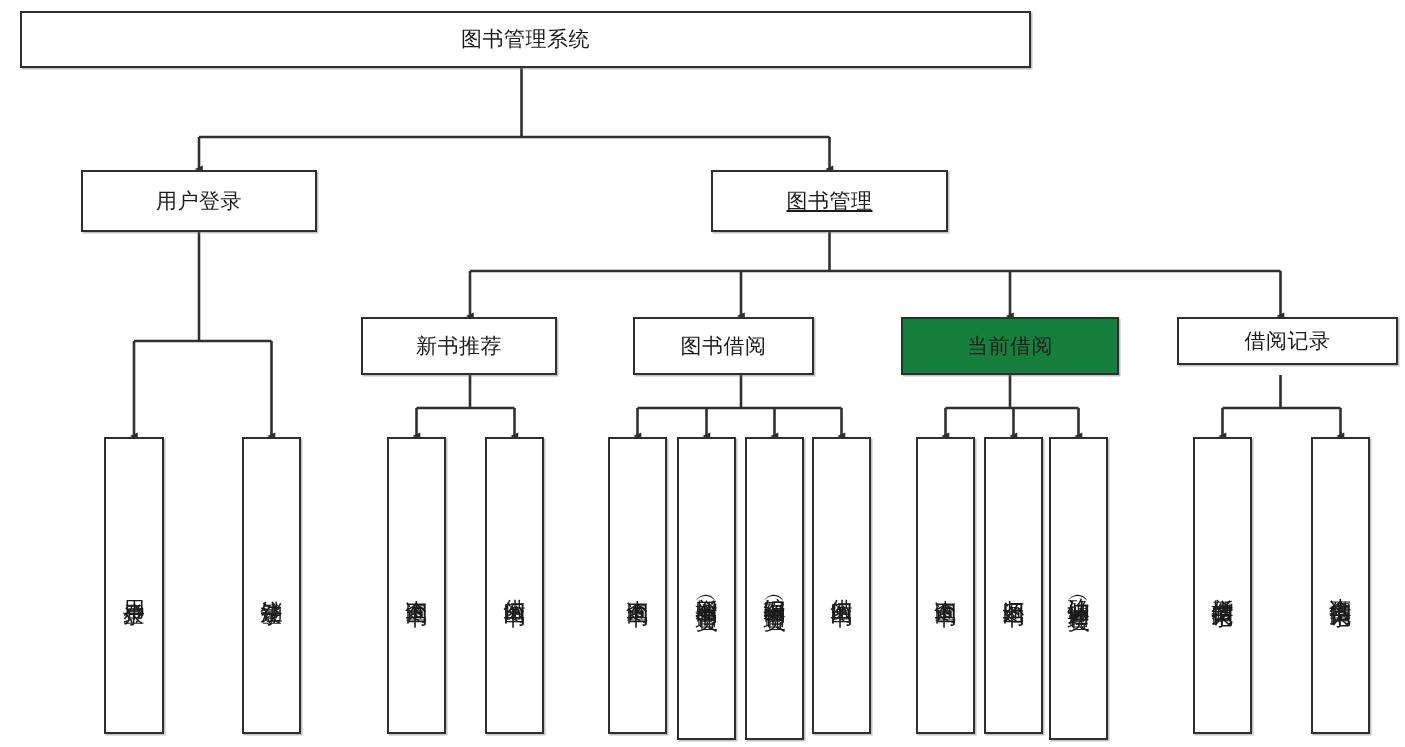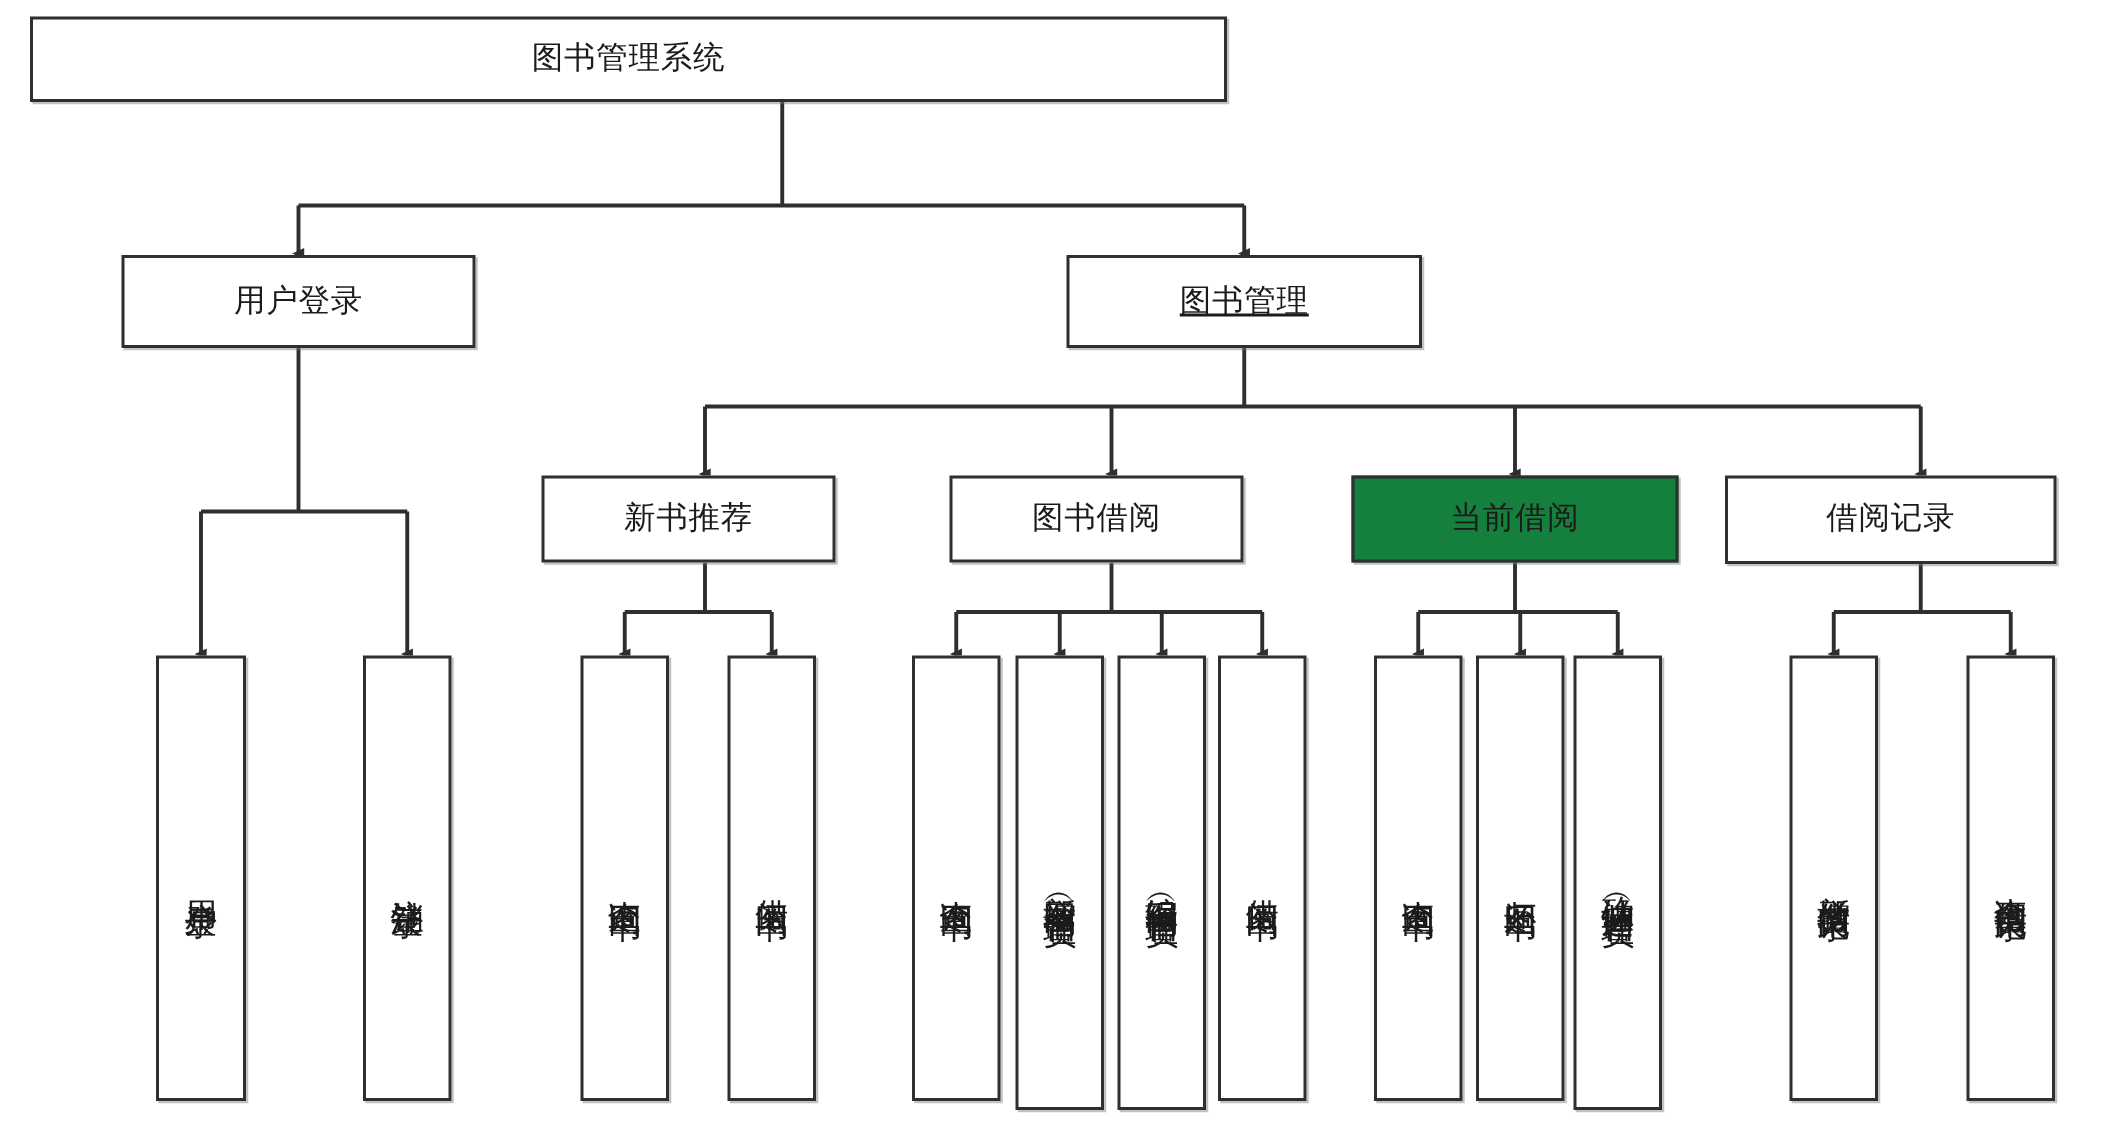"图书管理系统" div.node { width: 798px -> 1011px }
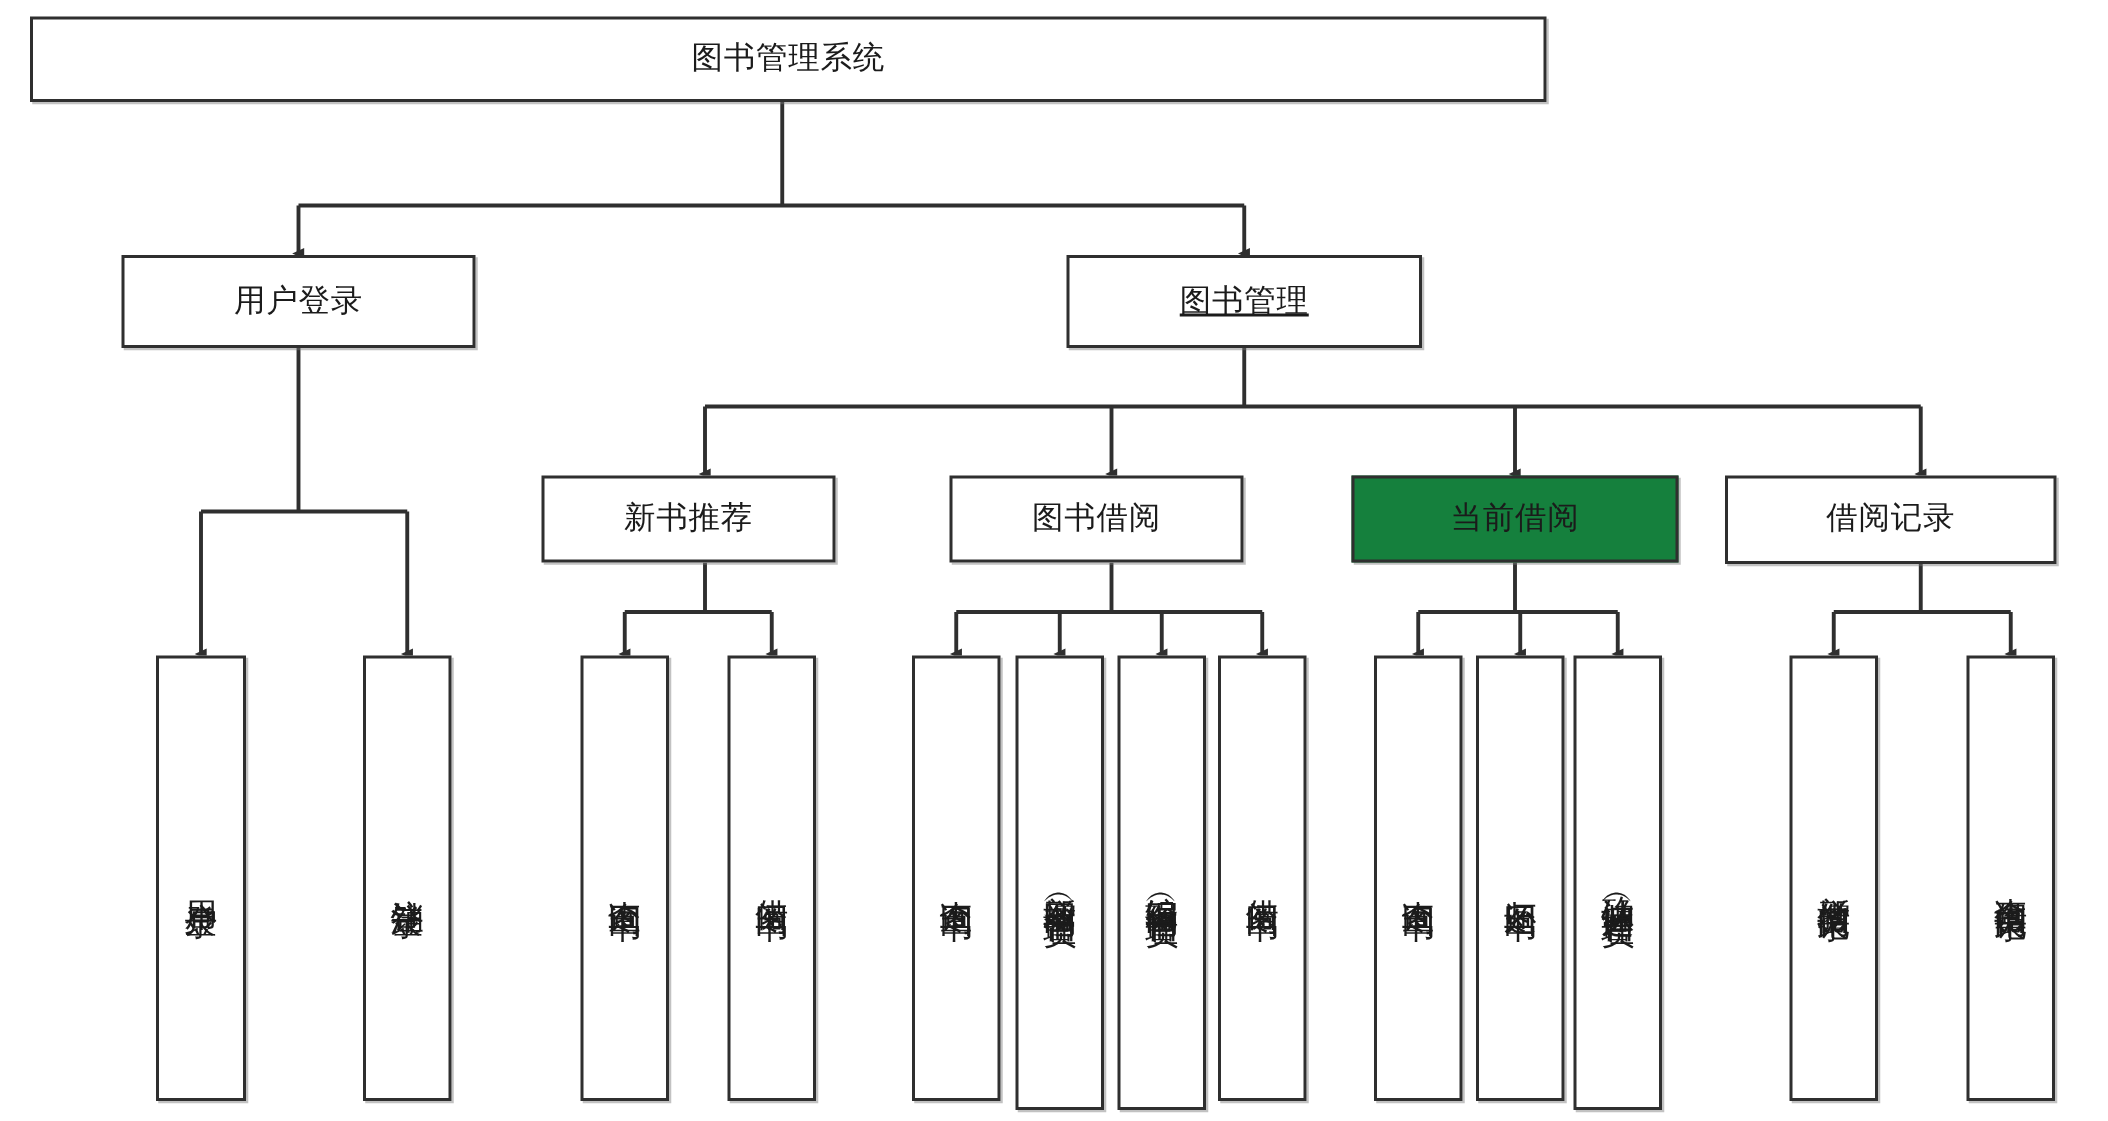"图书借阅" div.node { width: 196px -> 181px }
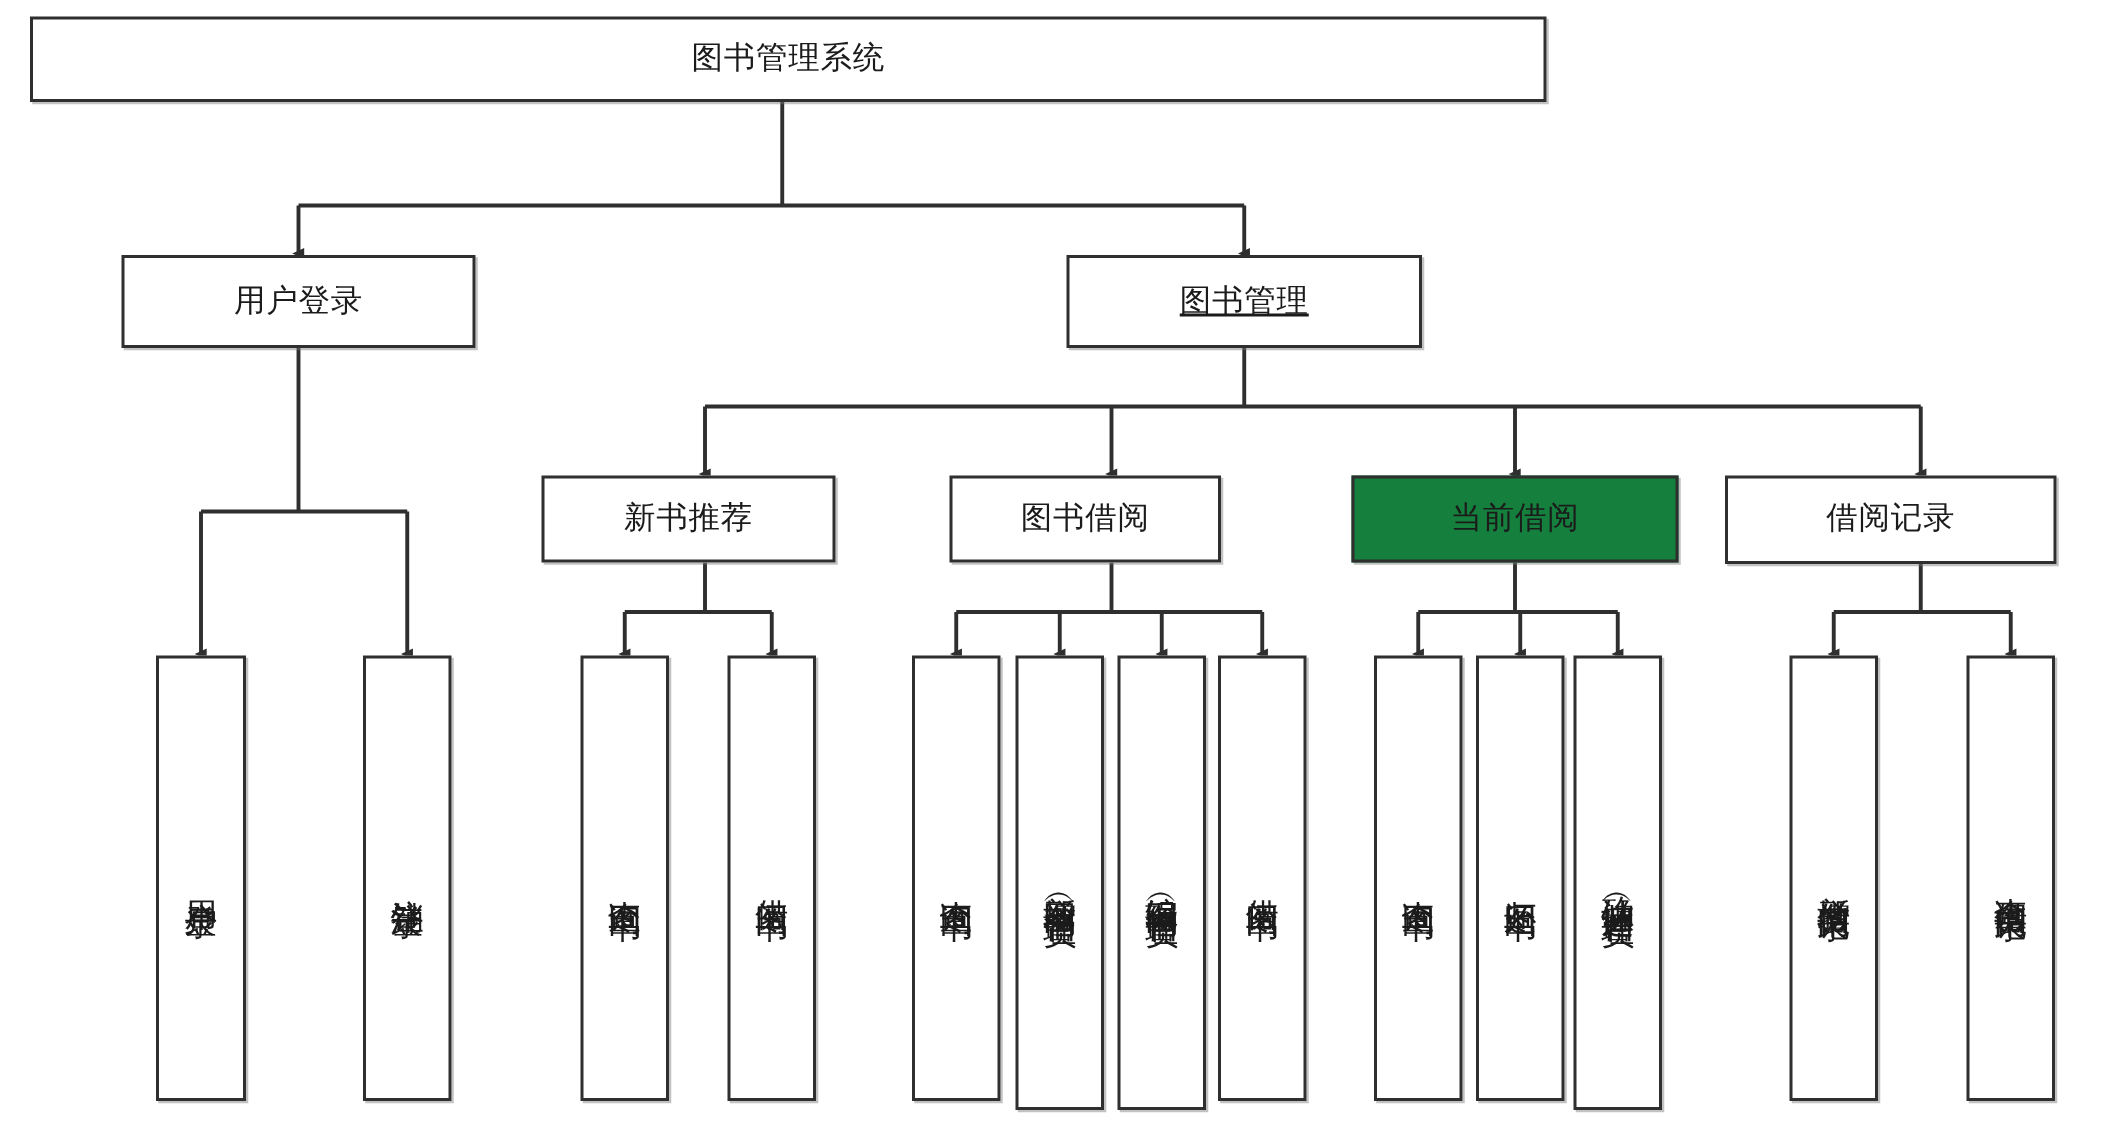"借阅记录" div.node { height: 59px -> 48px; left: 1150px -> 1177px }
